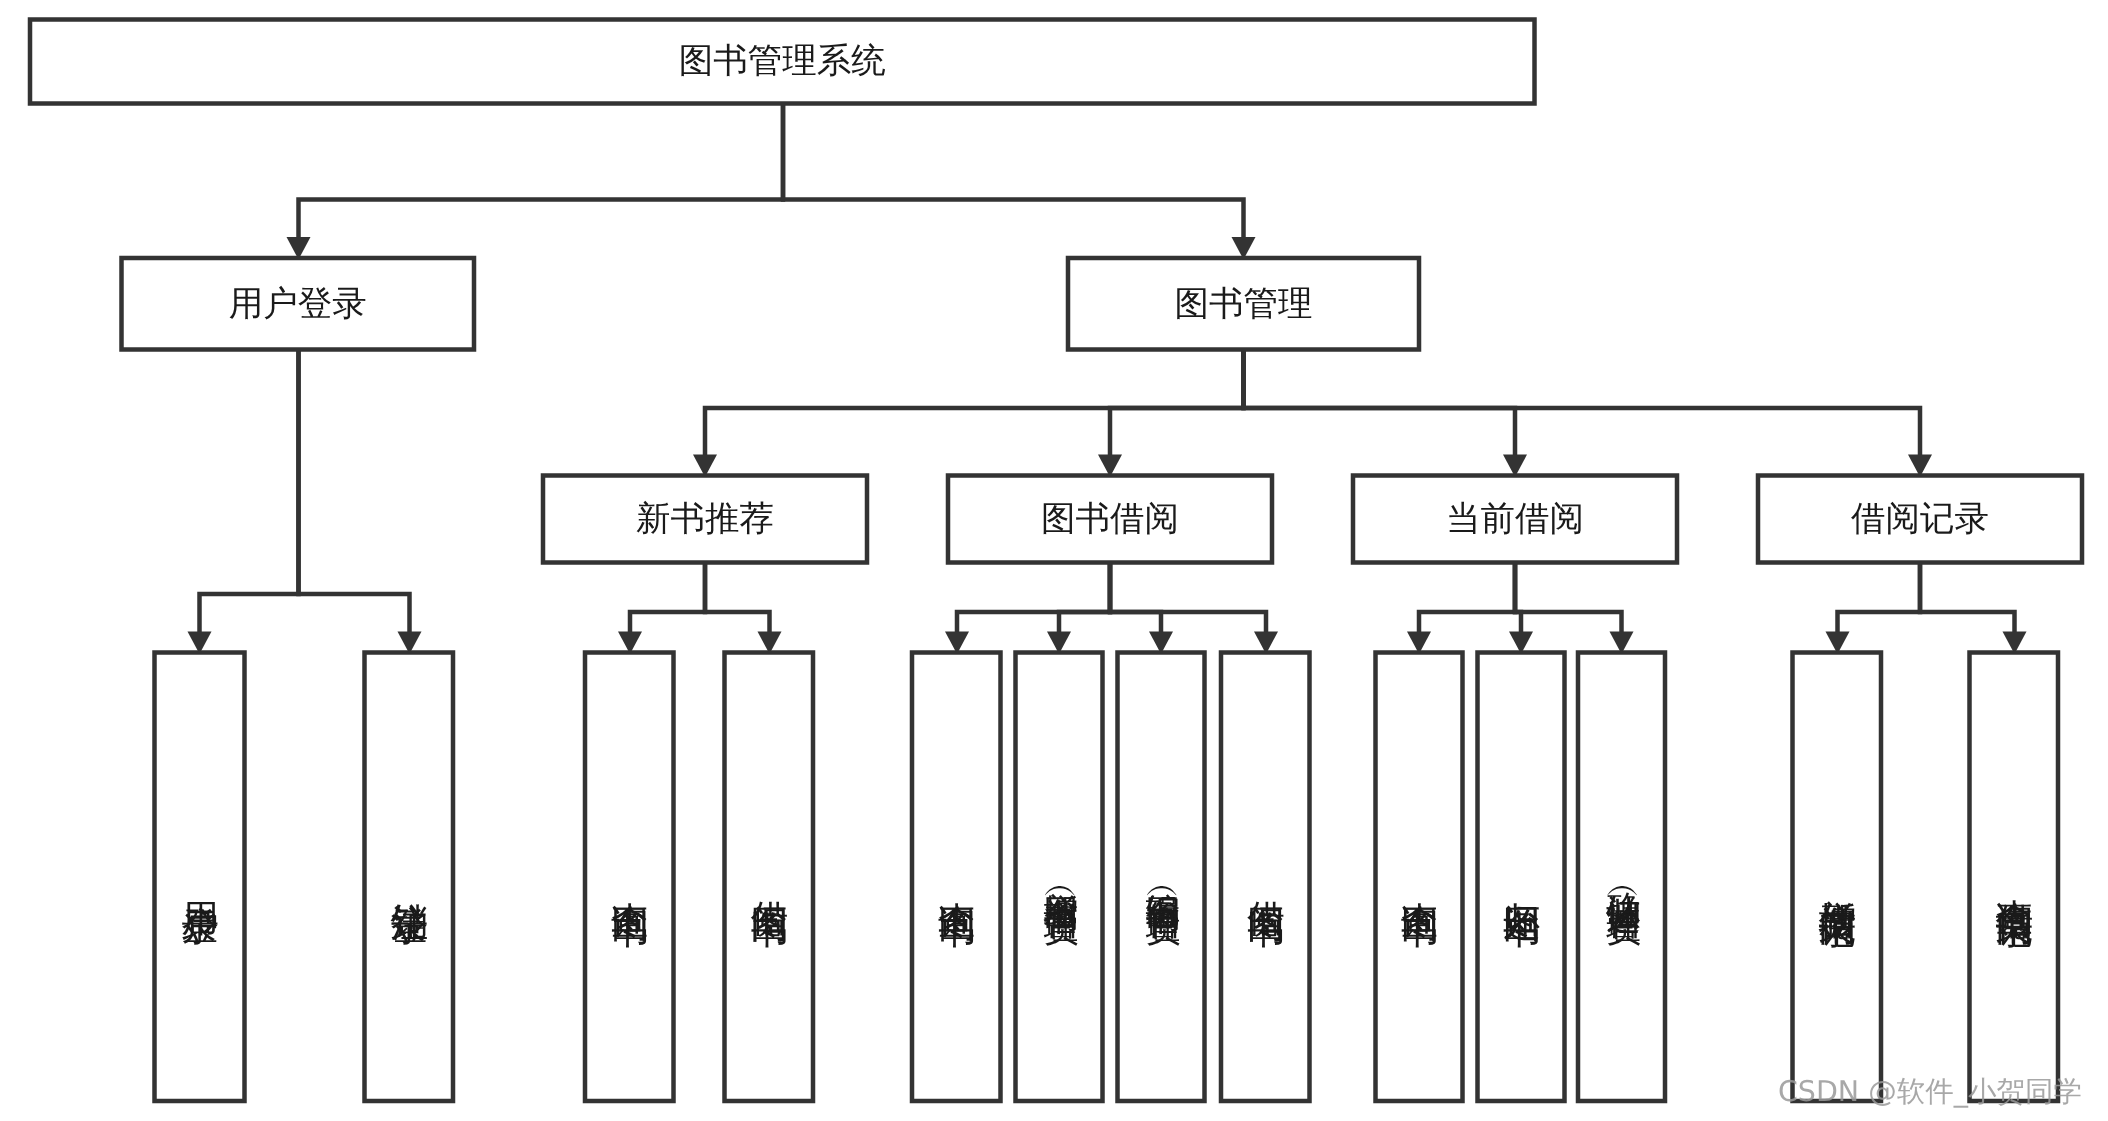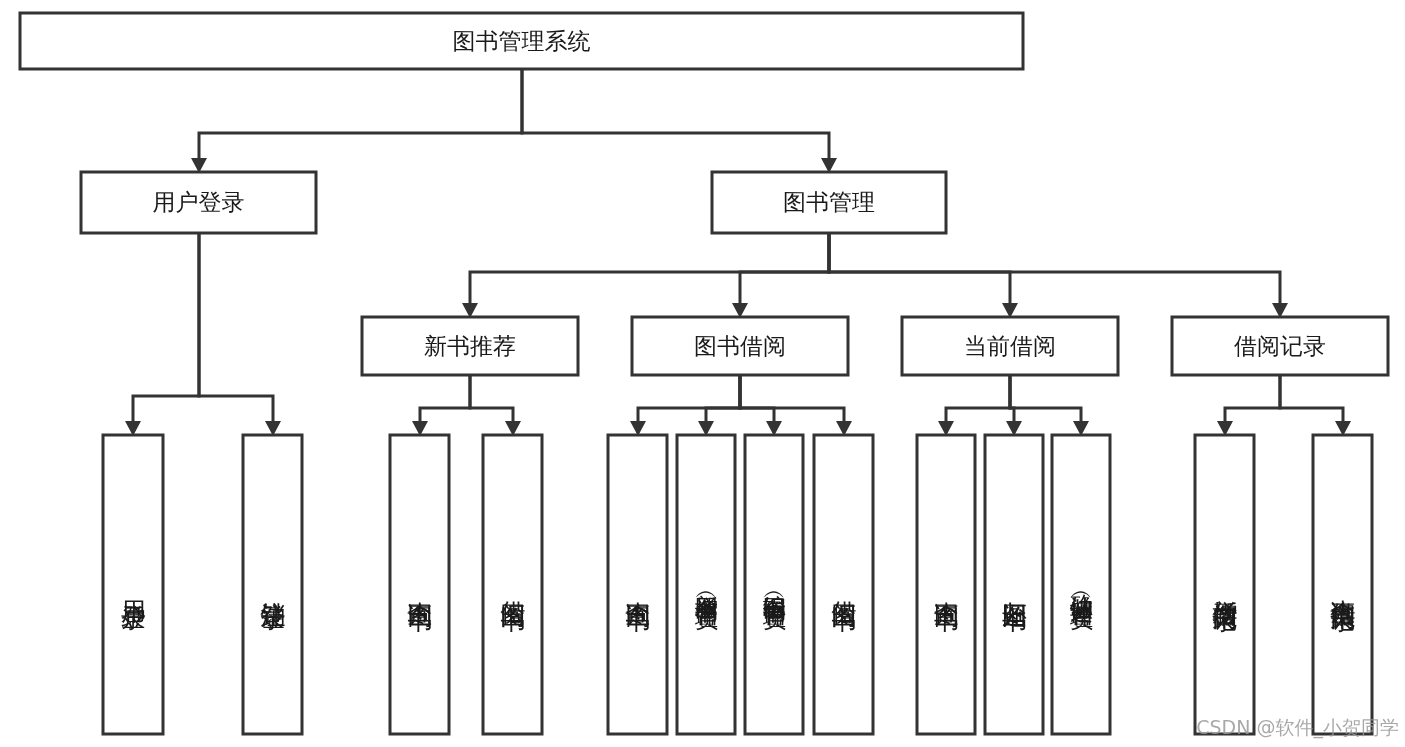"CSDN @软件_小贺同学" #watermark { right: 6px -> 17px }
